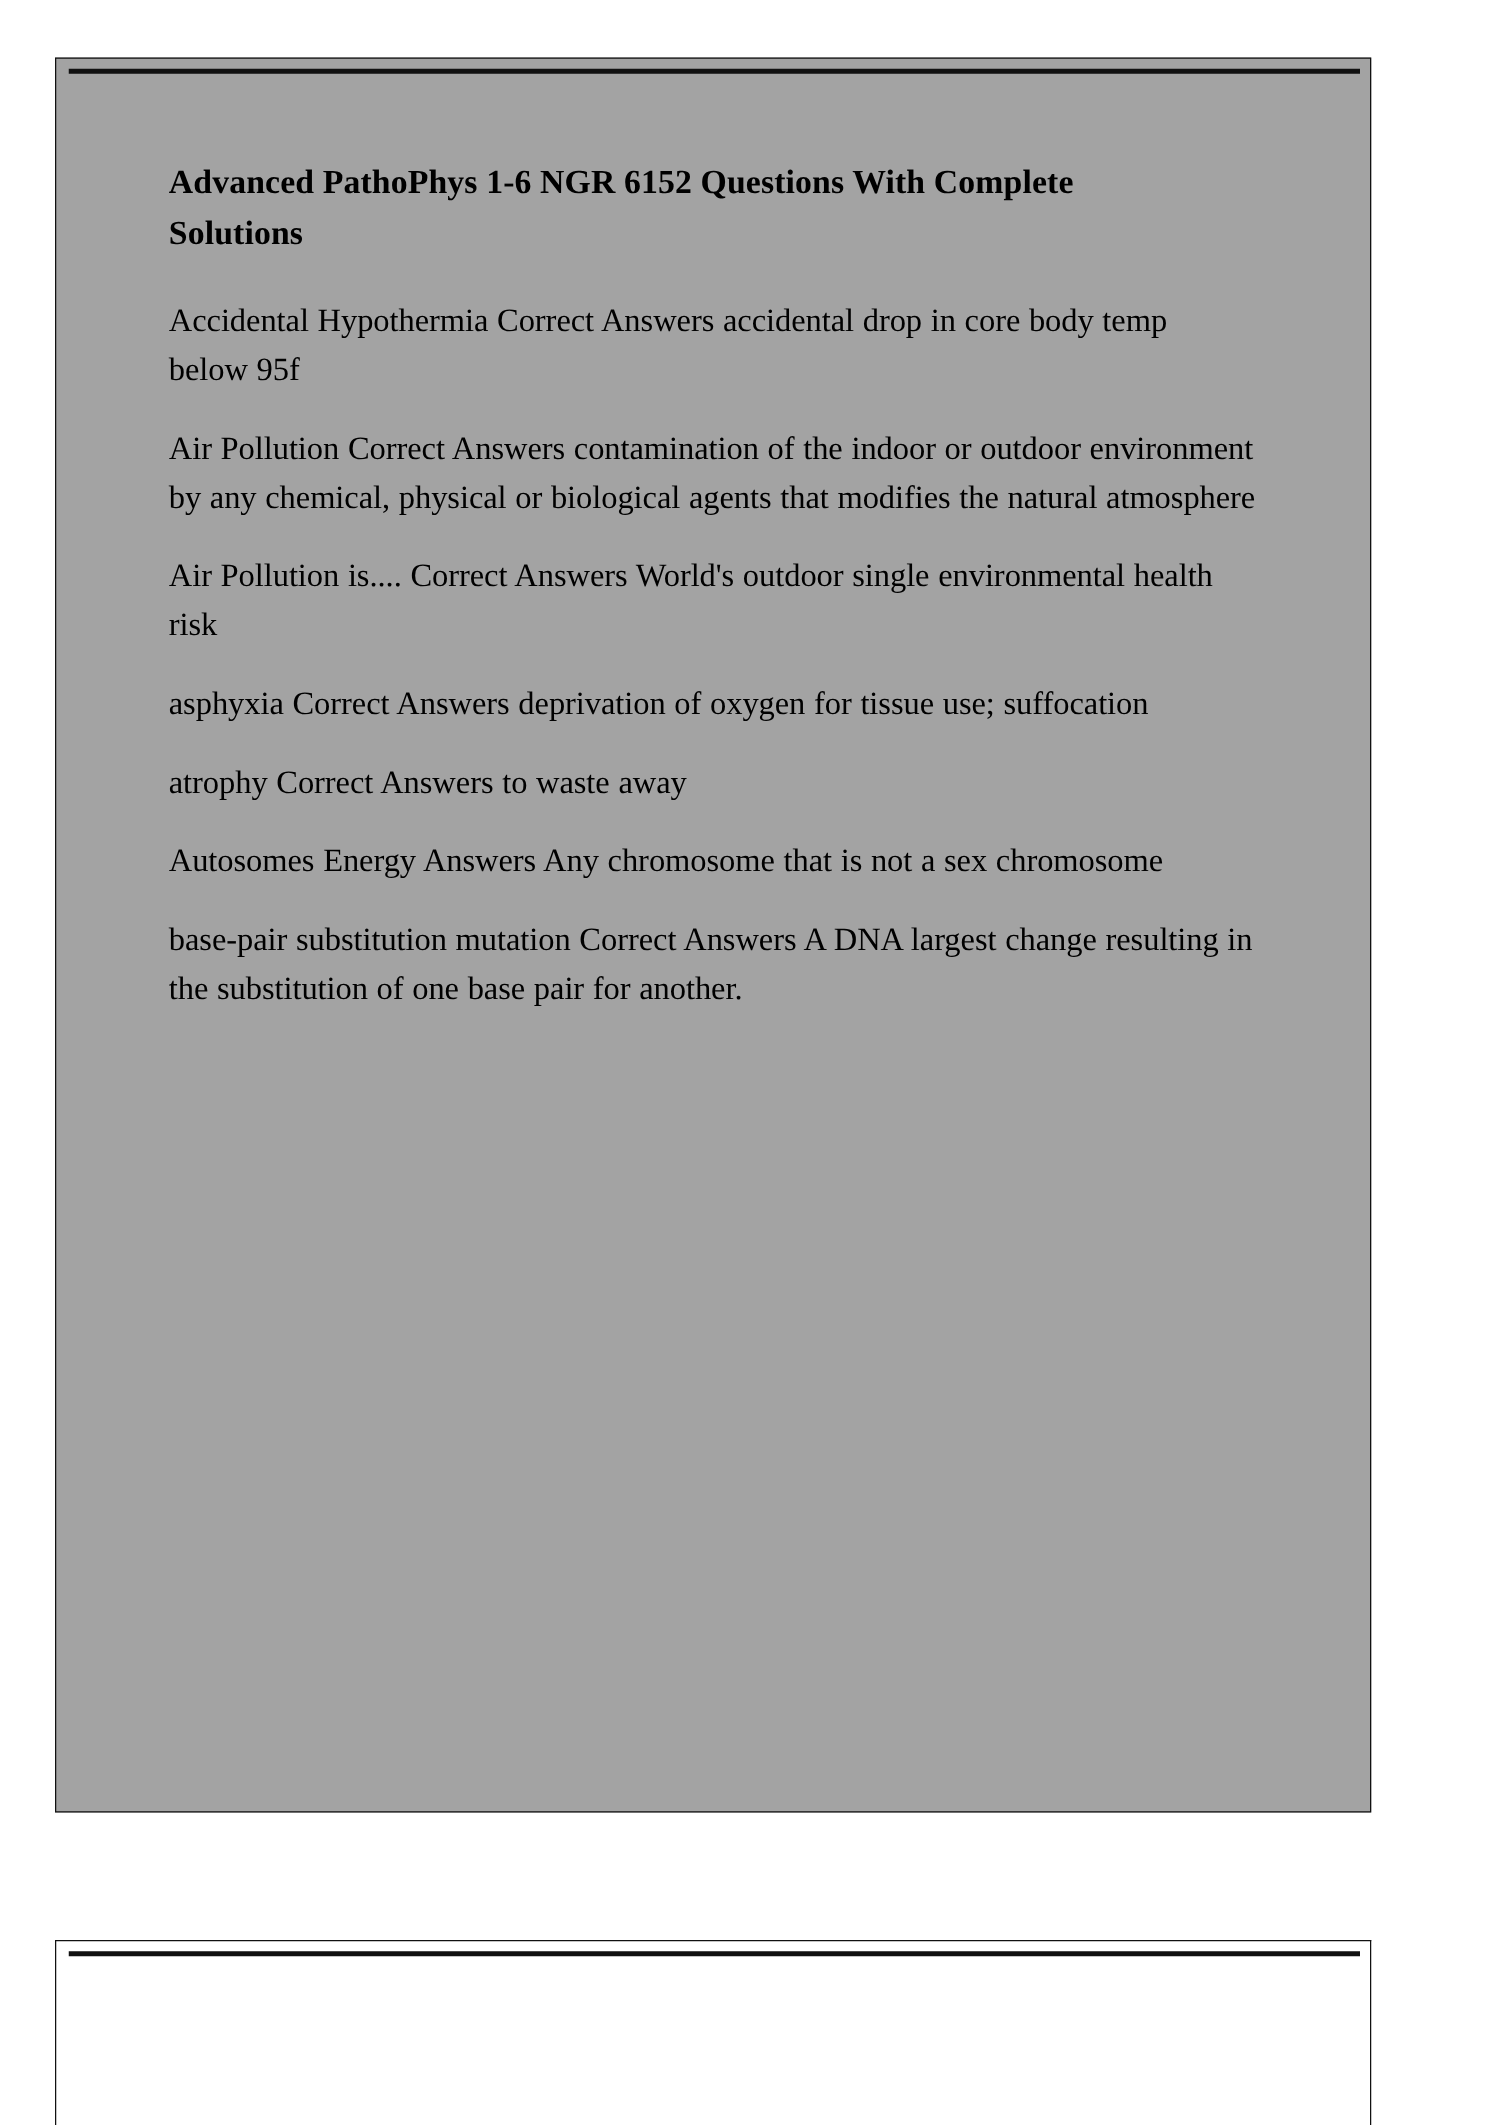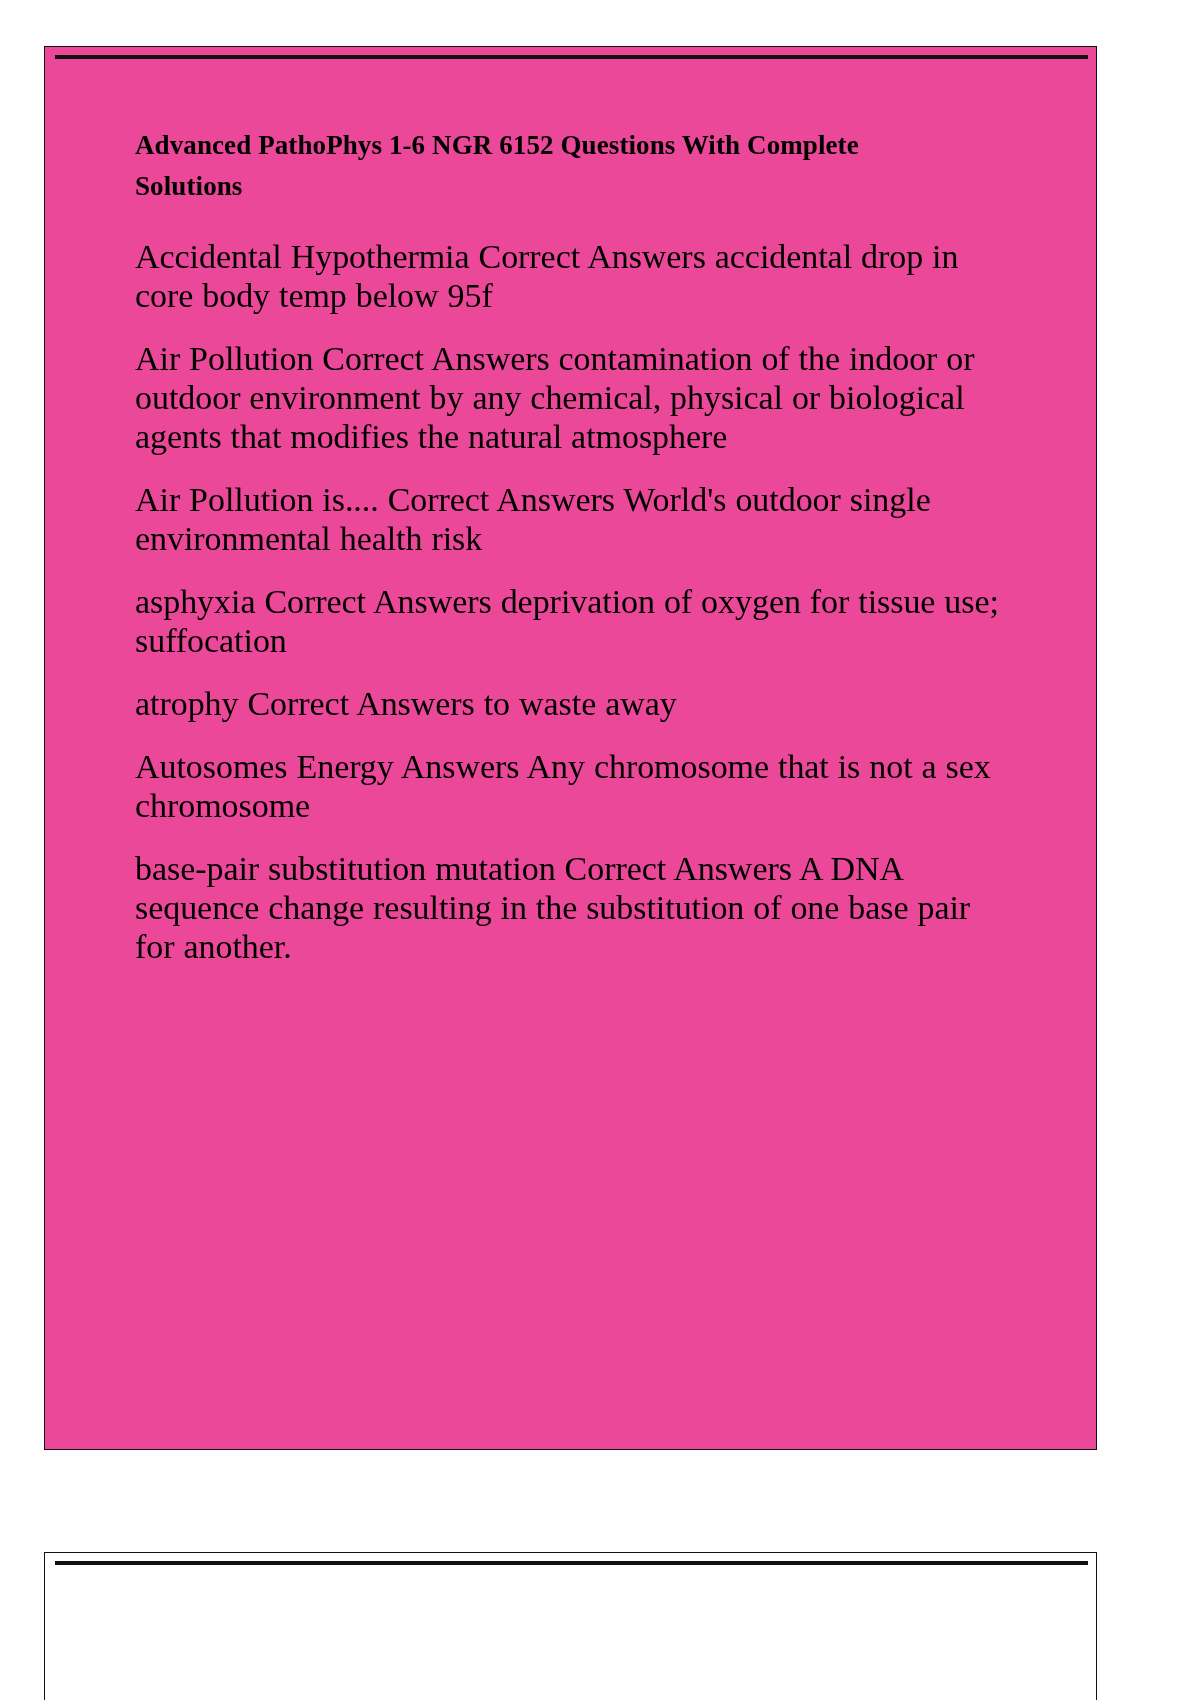"Advanced PathoPhys 1-6 NGR 6152" .page-sheet { background: #ec4899 -> #a3a3a3 }
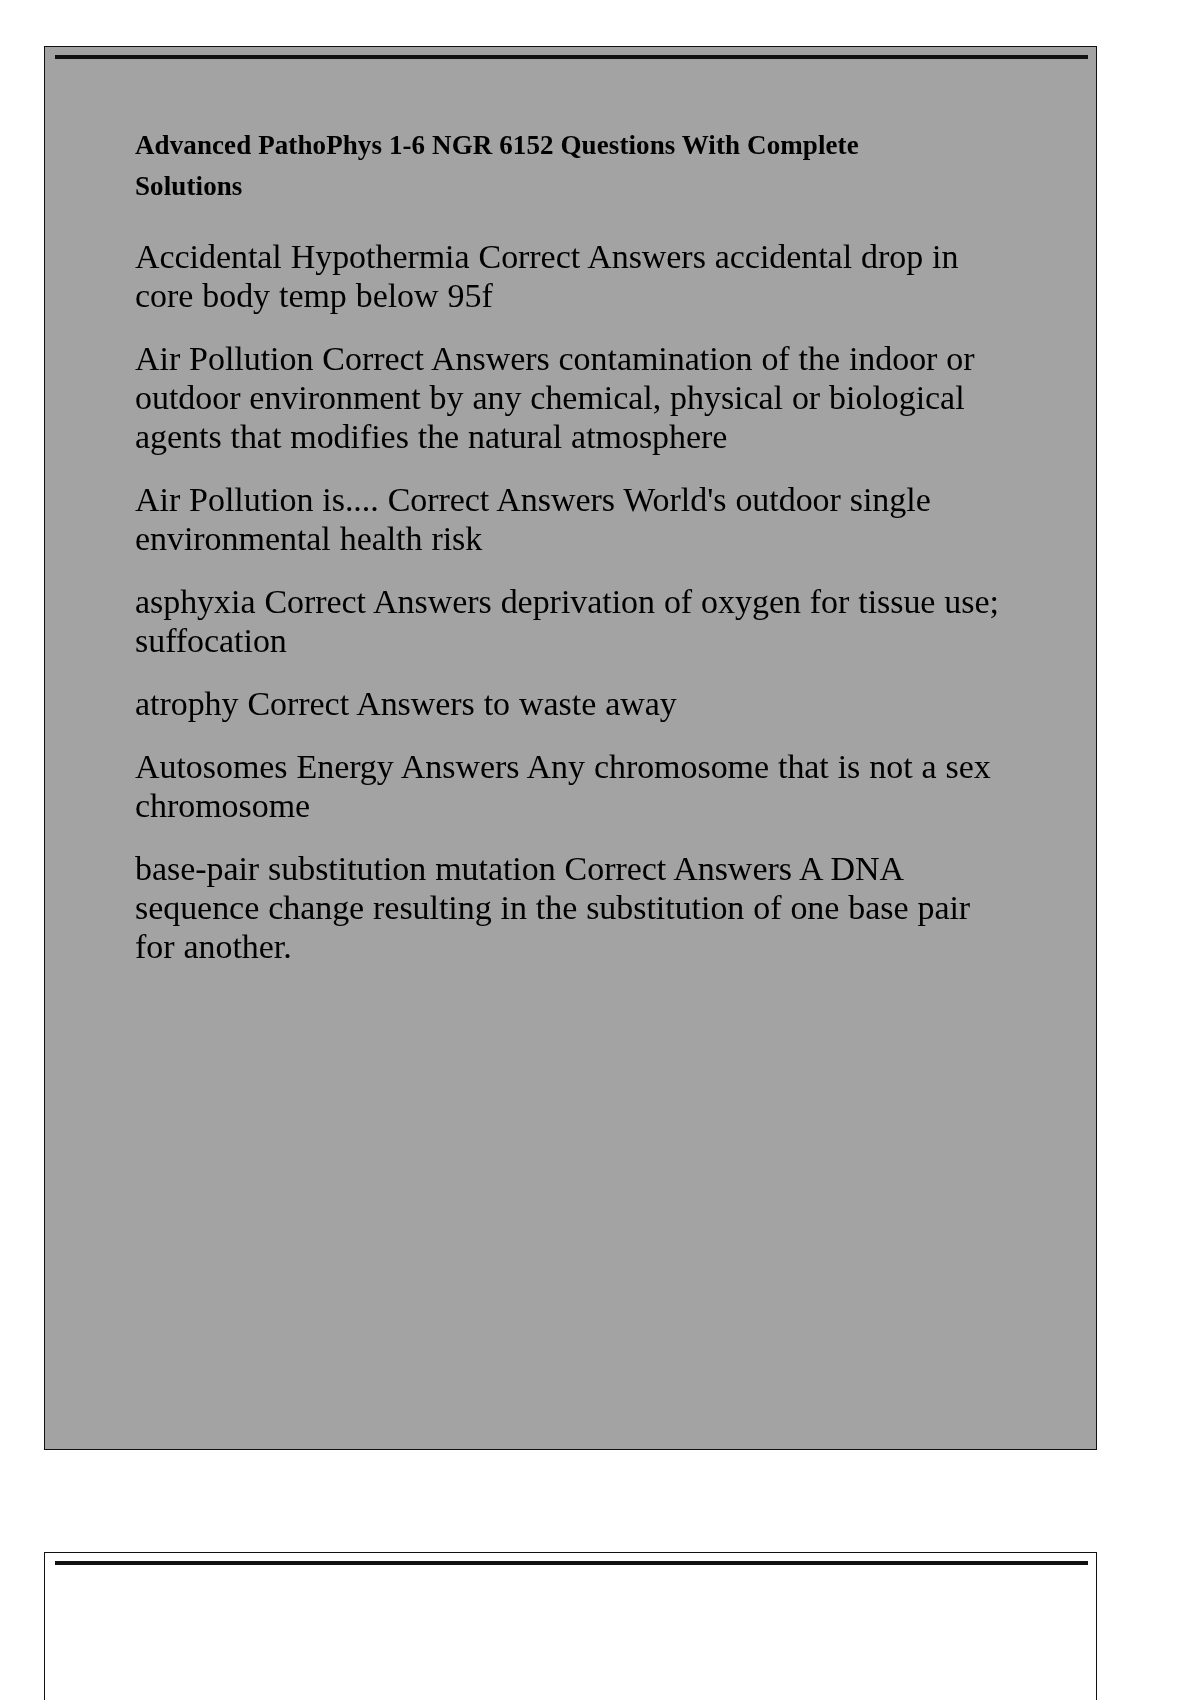"Accidental Hypothermia Correct Answers" .qa-block { font-size: 34px -> 26px }
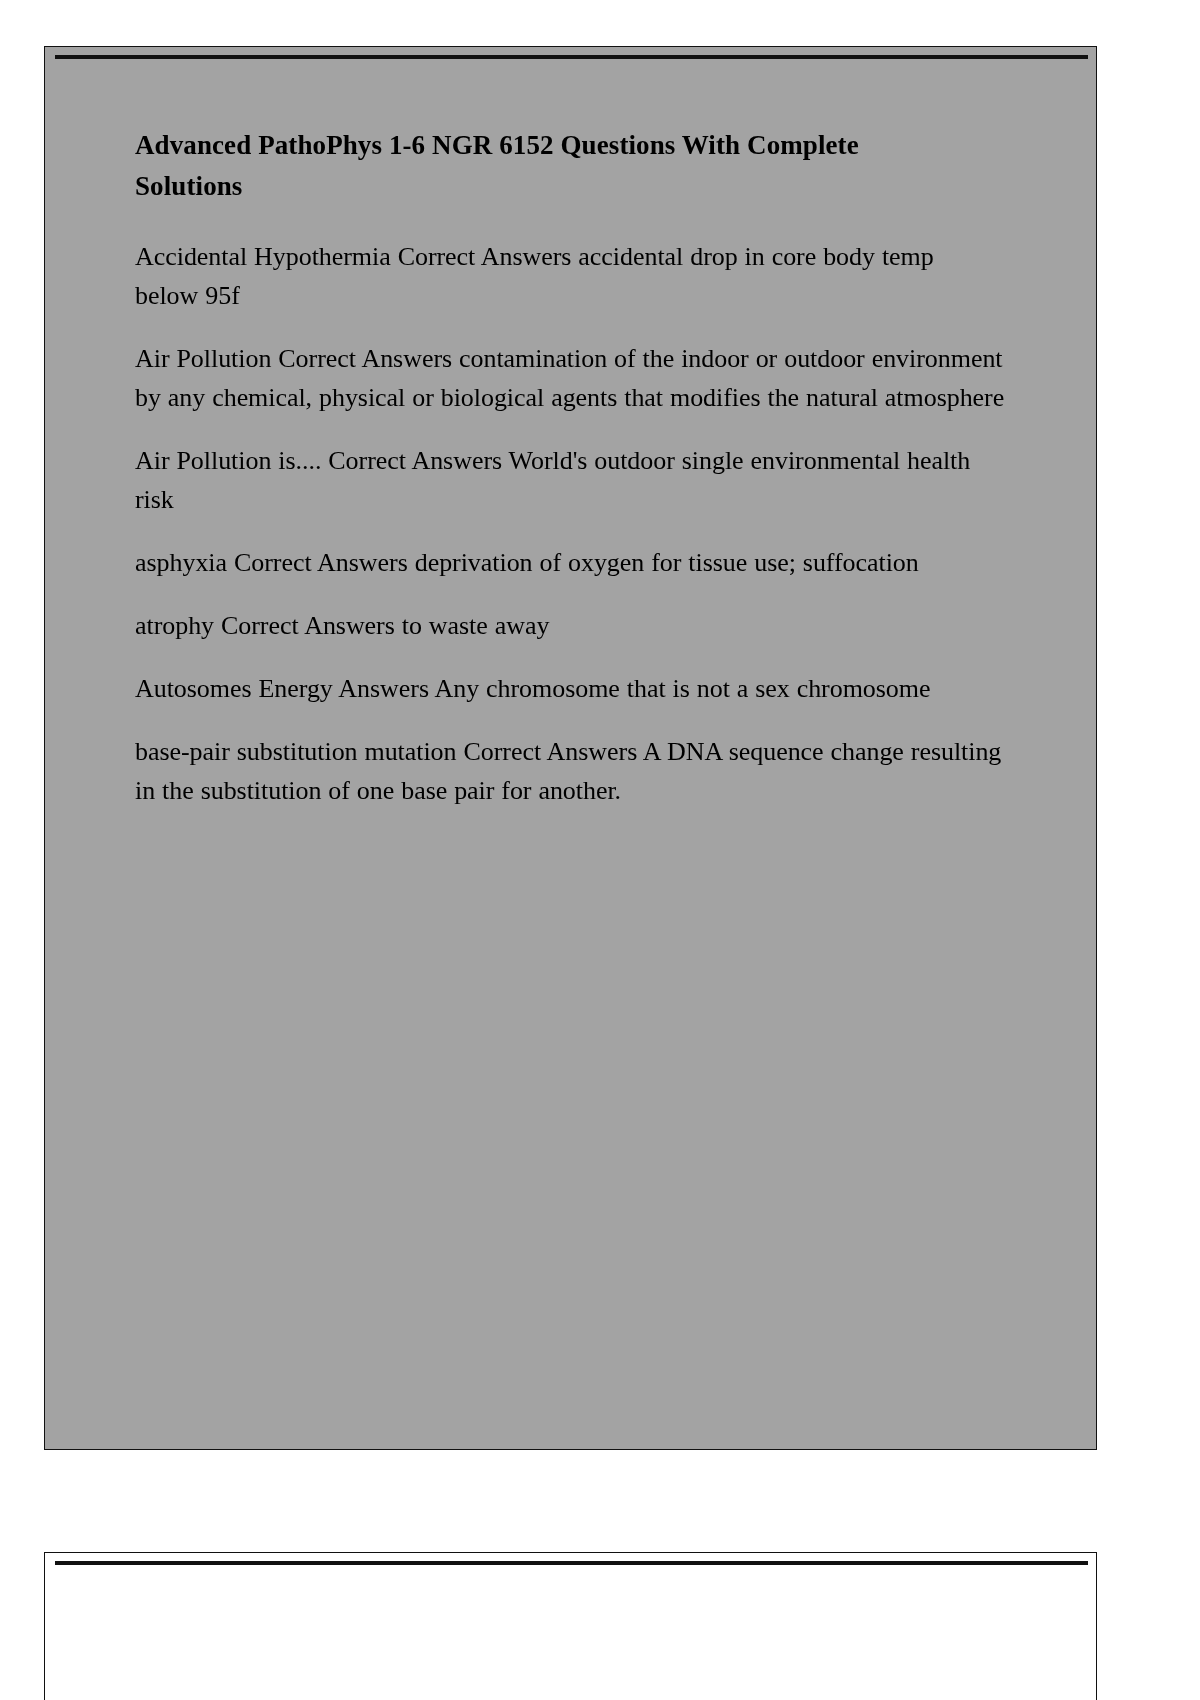"base-pair substitution mutation Correct" p.qa-block { text: sequence -> largest }
